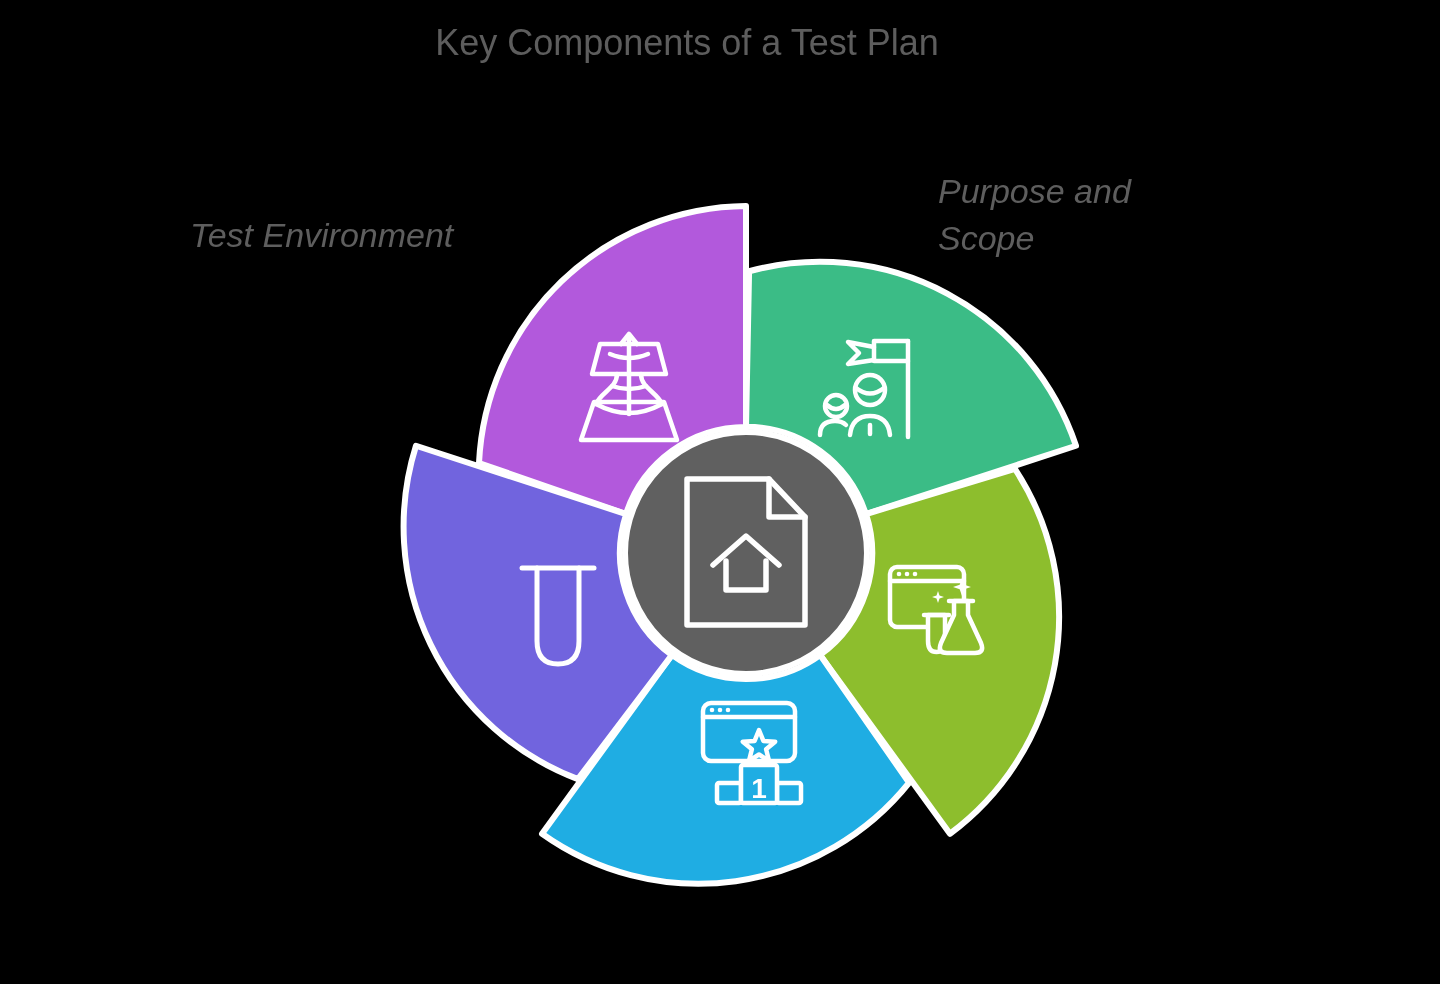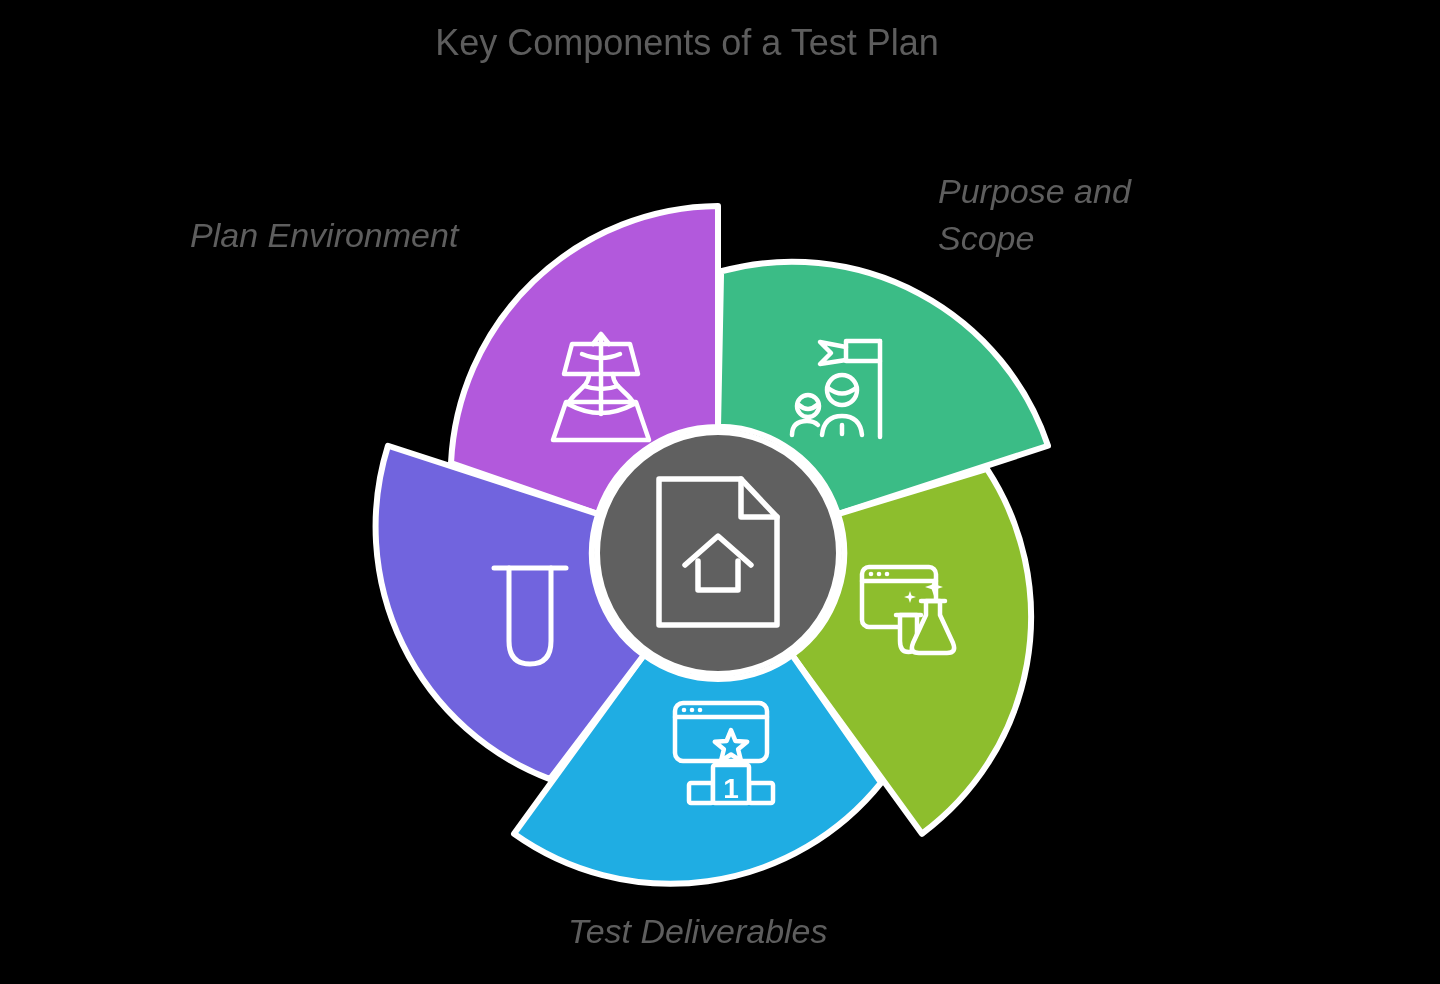"Key Components of a Test" .canvas { padding-left: none -> 28px }
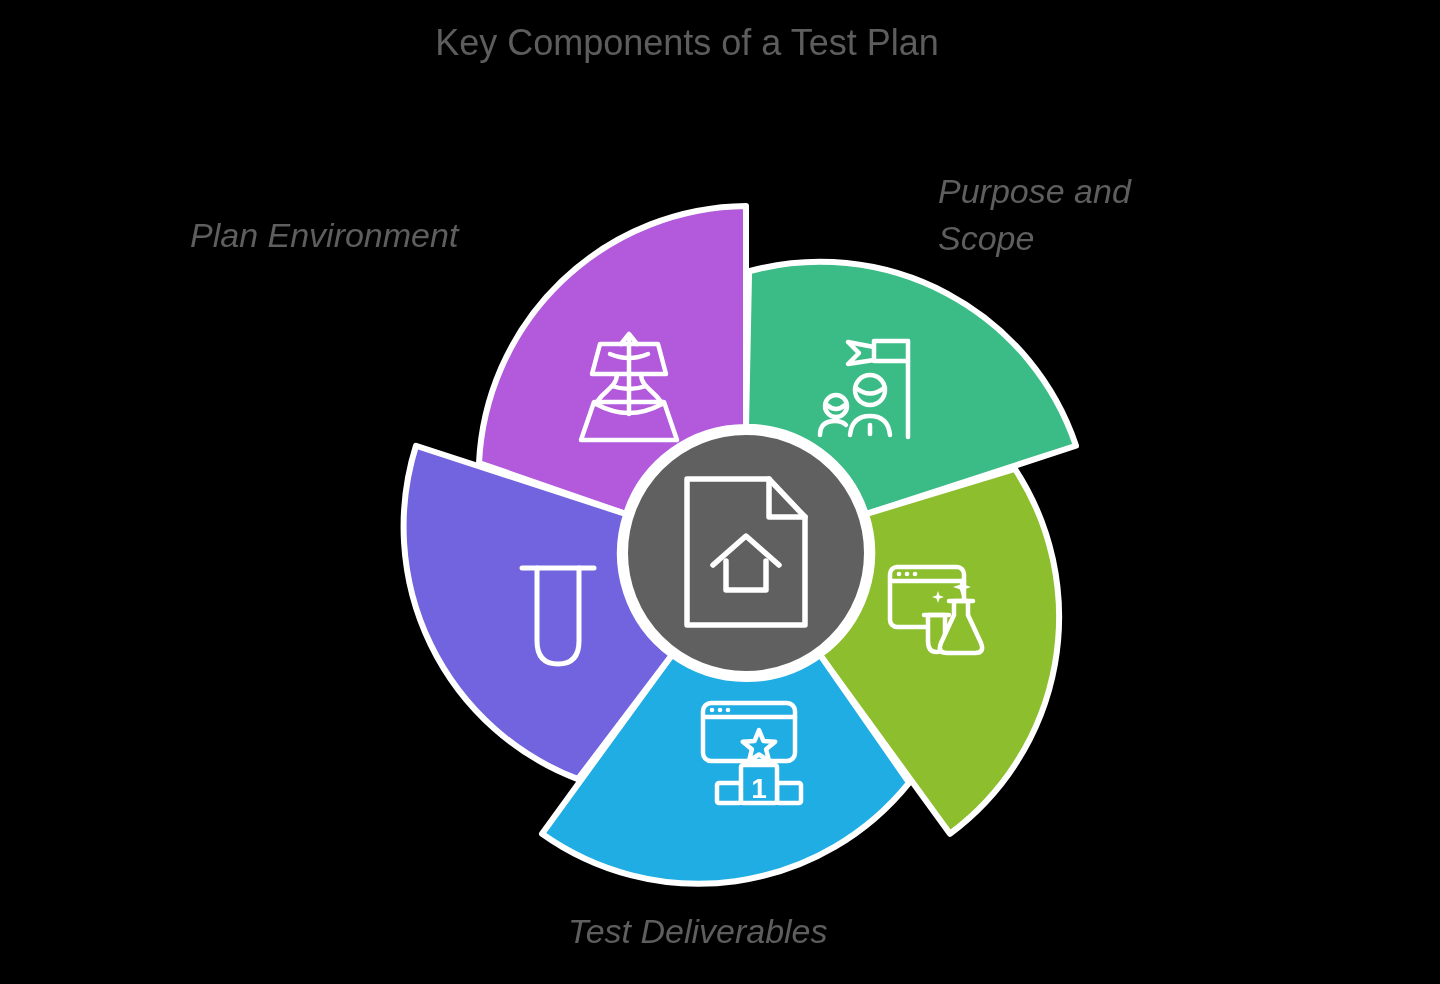"Plan Environment" div.seg-label { text: Plan -> Test }
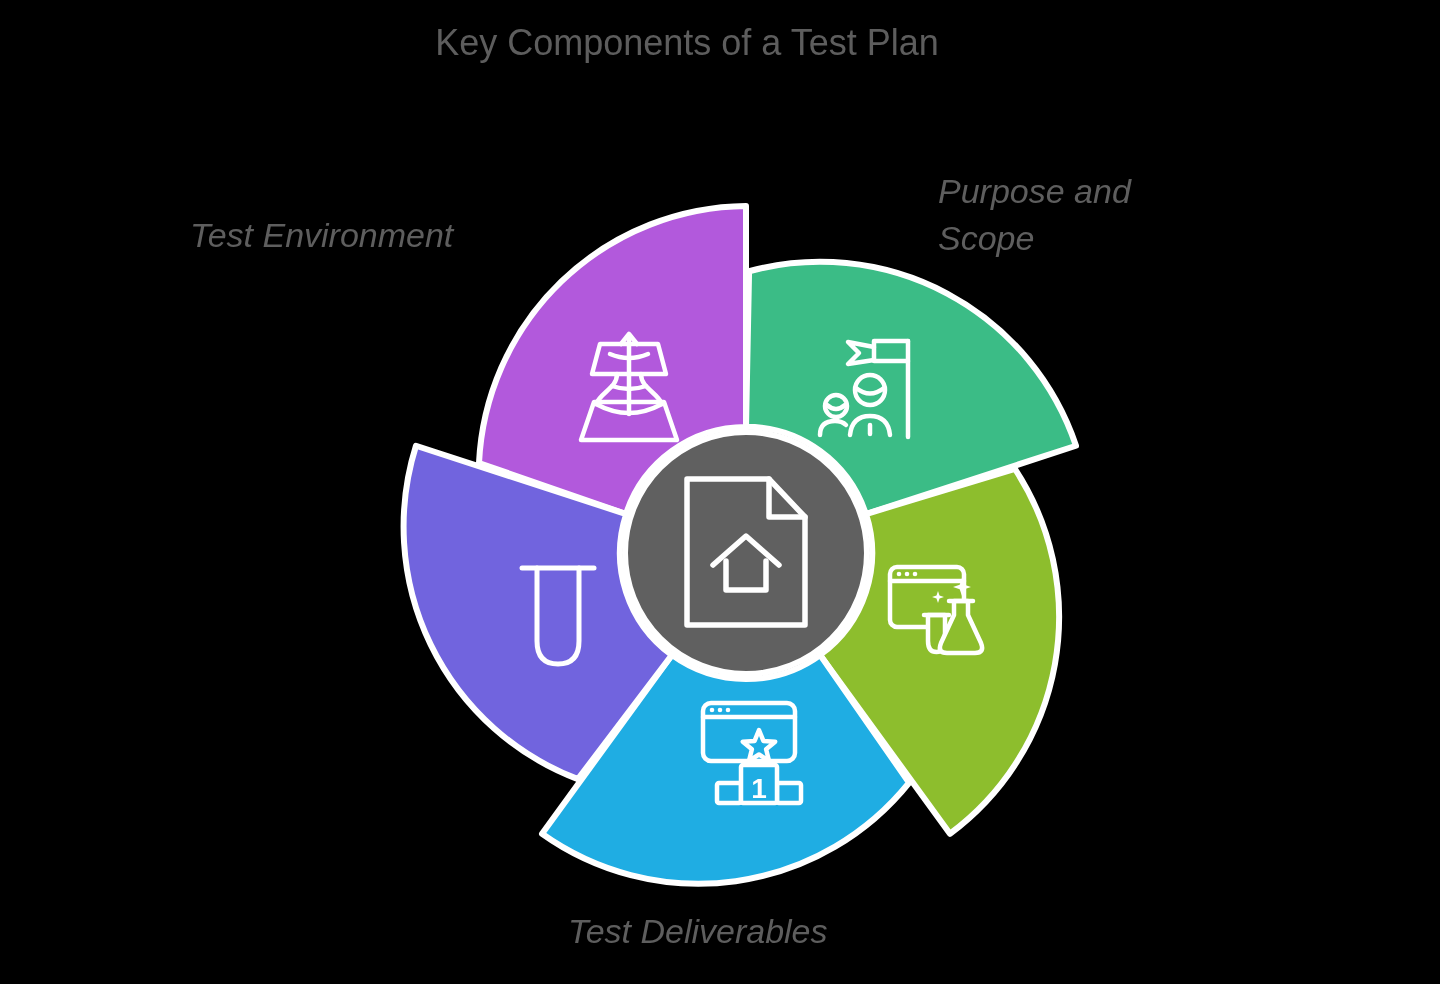"Test Deliverables" div.seg-label { html: <div>Test Deliverables</div> -> none }
